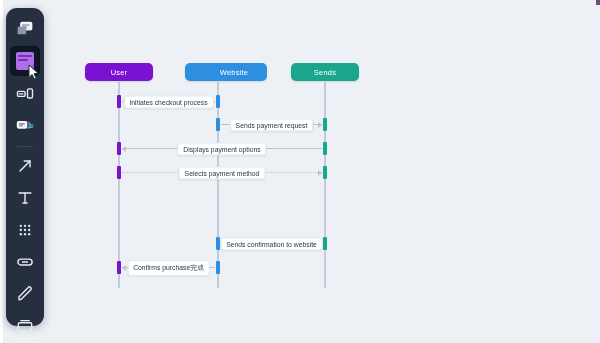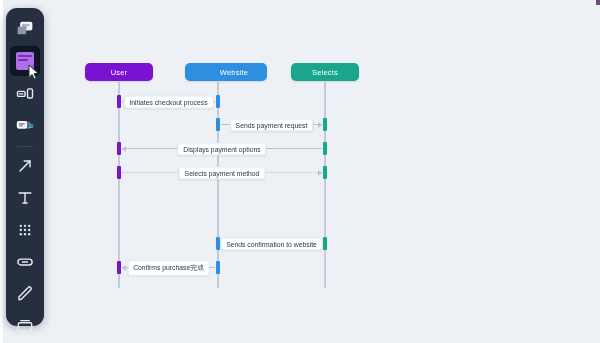"Selects" div.participant { text: Selects -> Sends }
